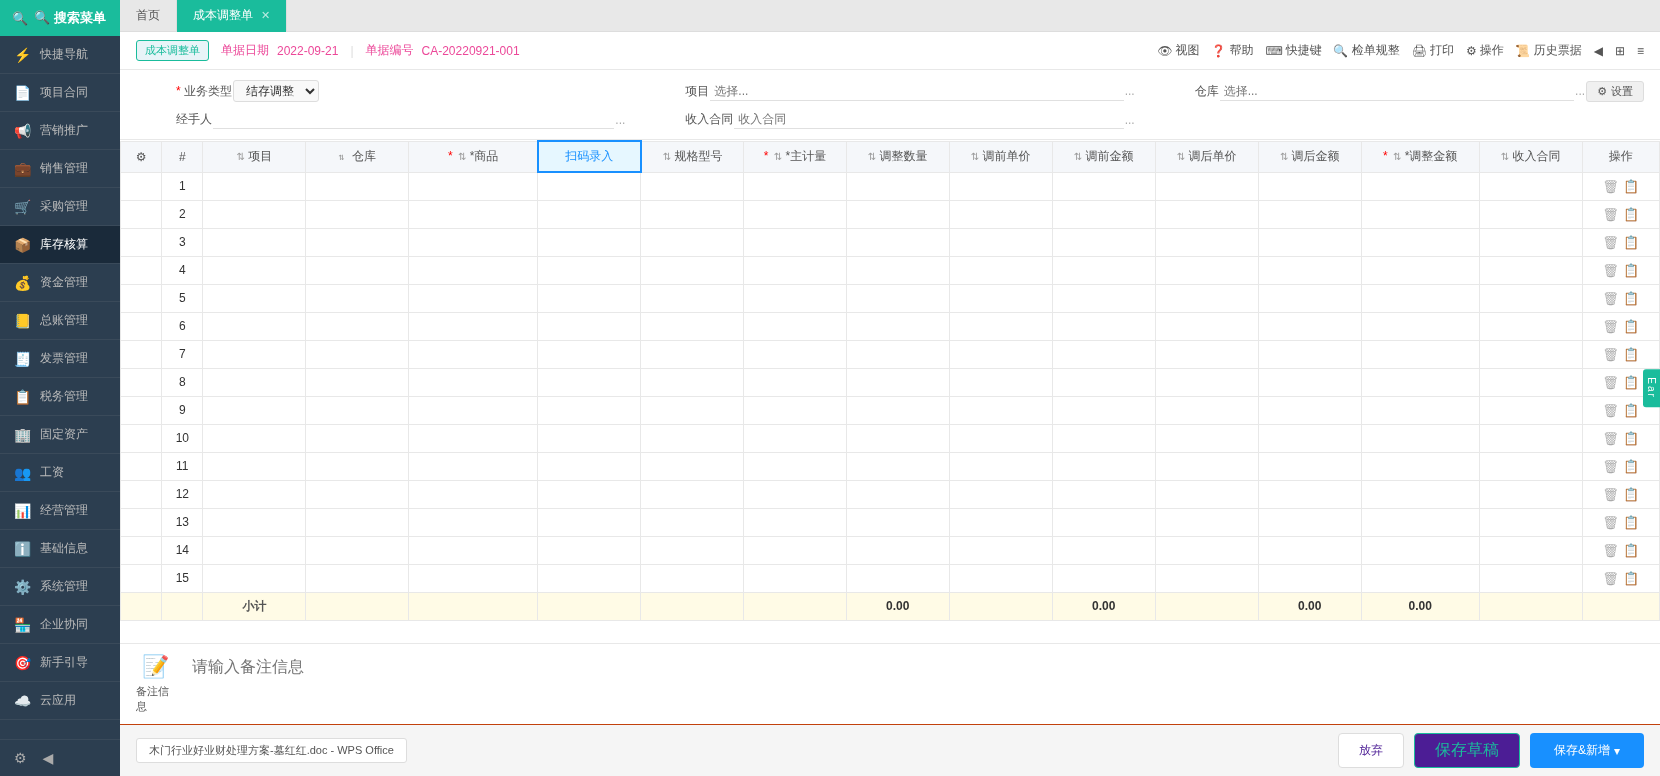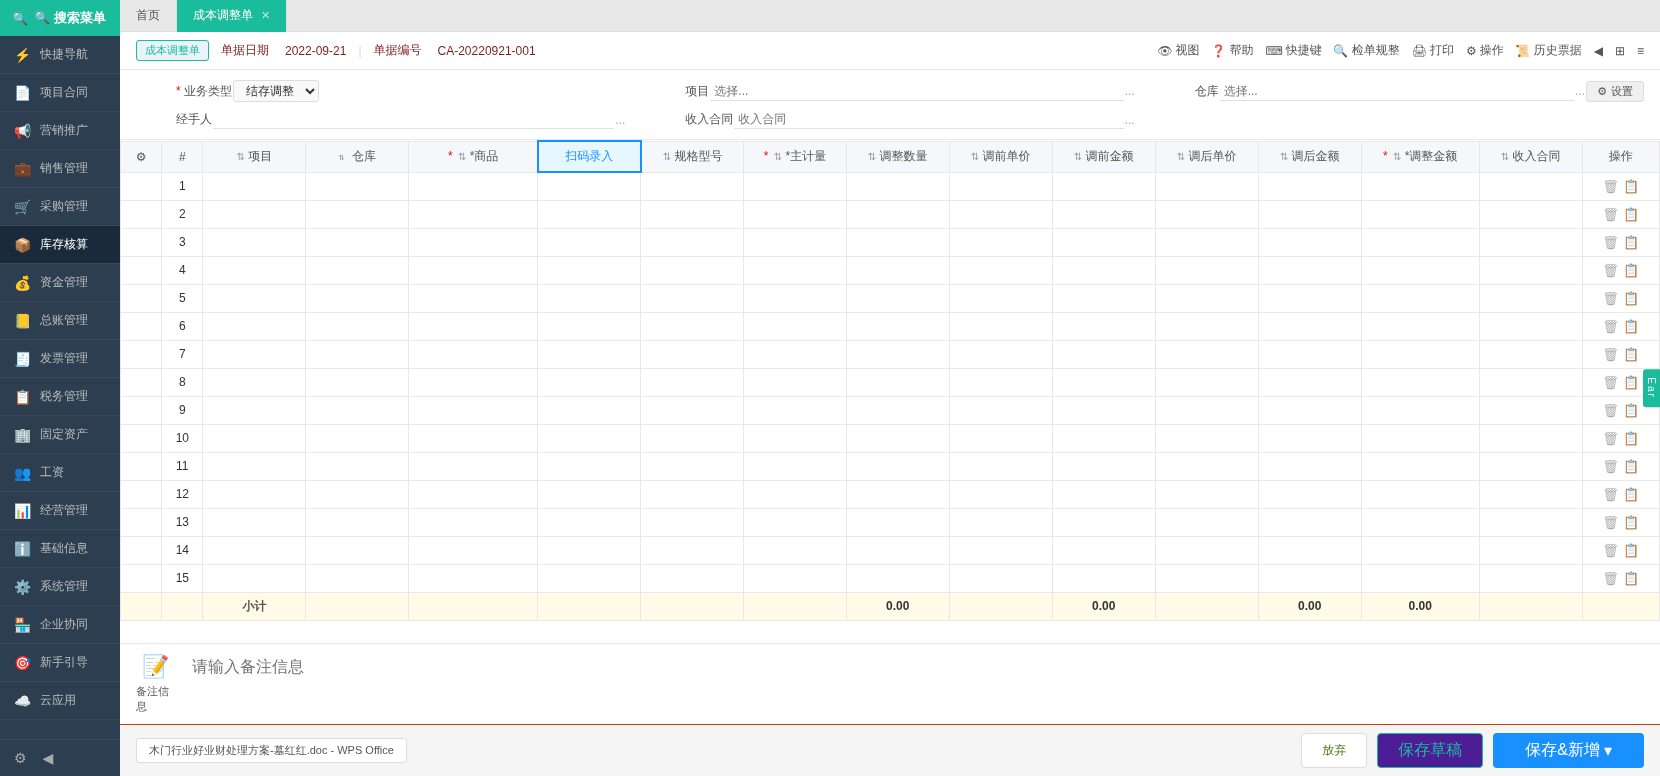"单据日期" .form-header-field { color: #7f1d1d -> #ec4899; gap: 16px -> 8px }
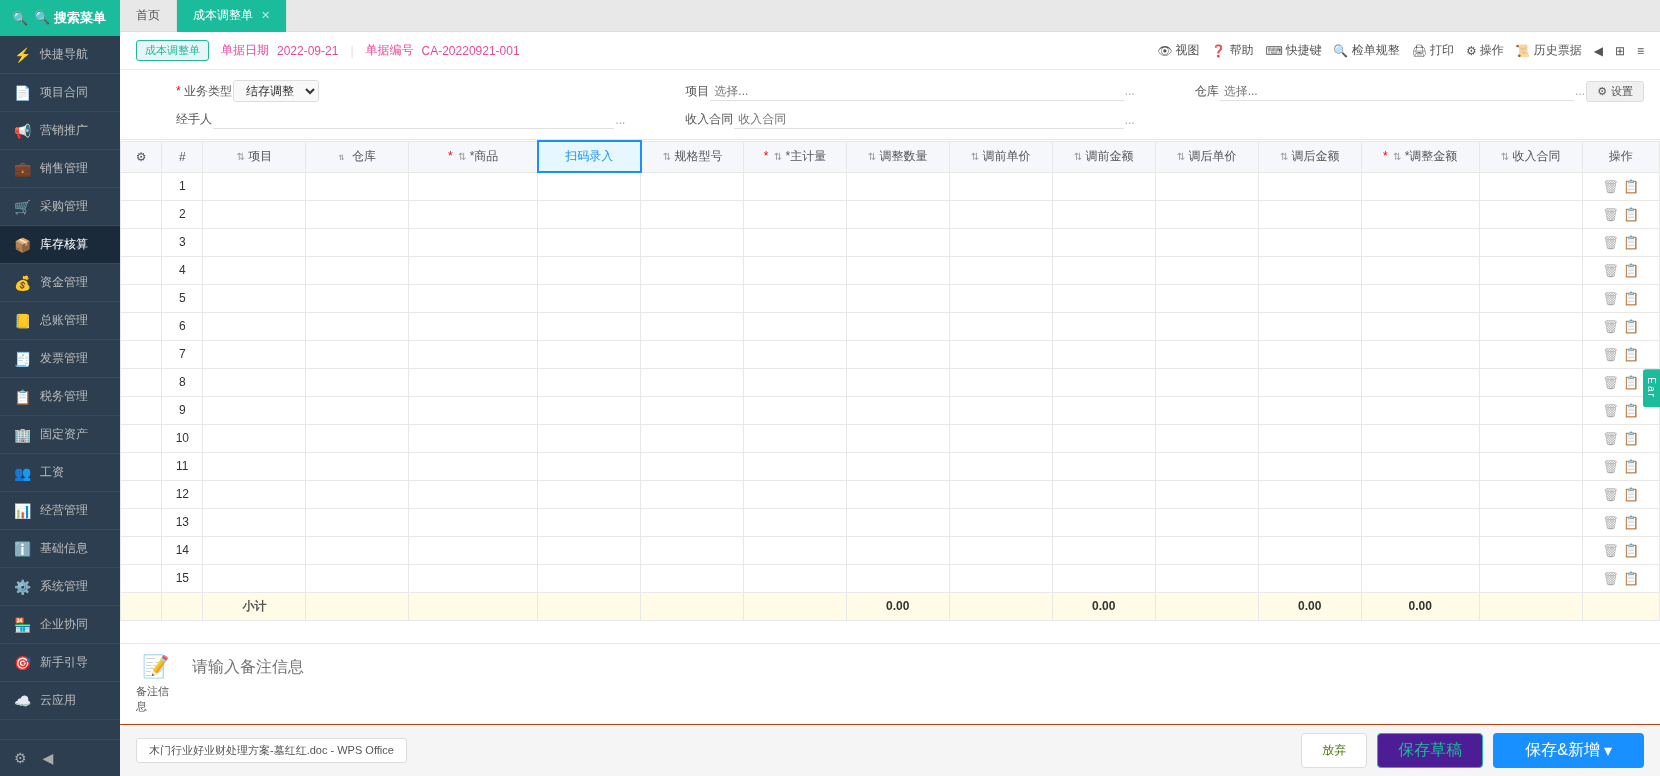"放弃" .btn-discard { color: #4d7c0f -> #4c1d95 }
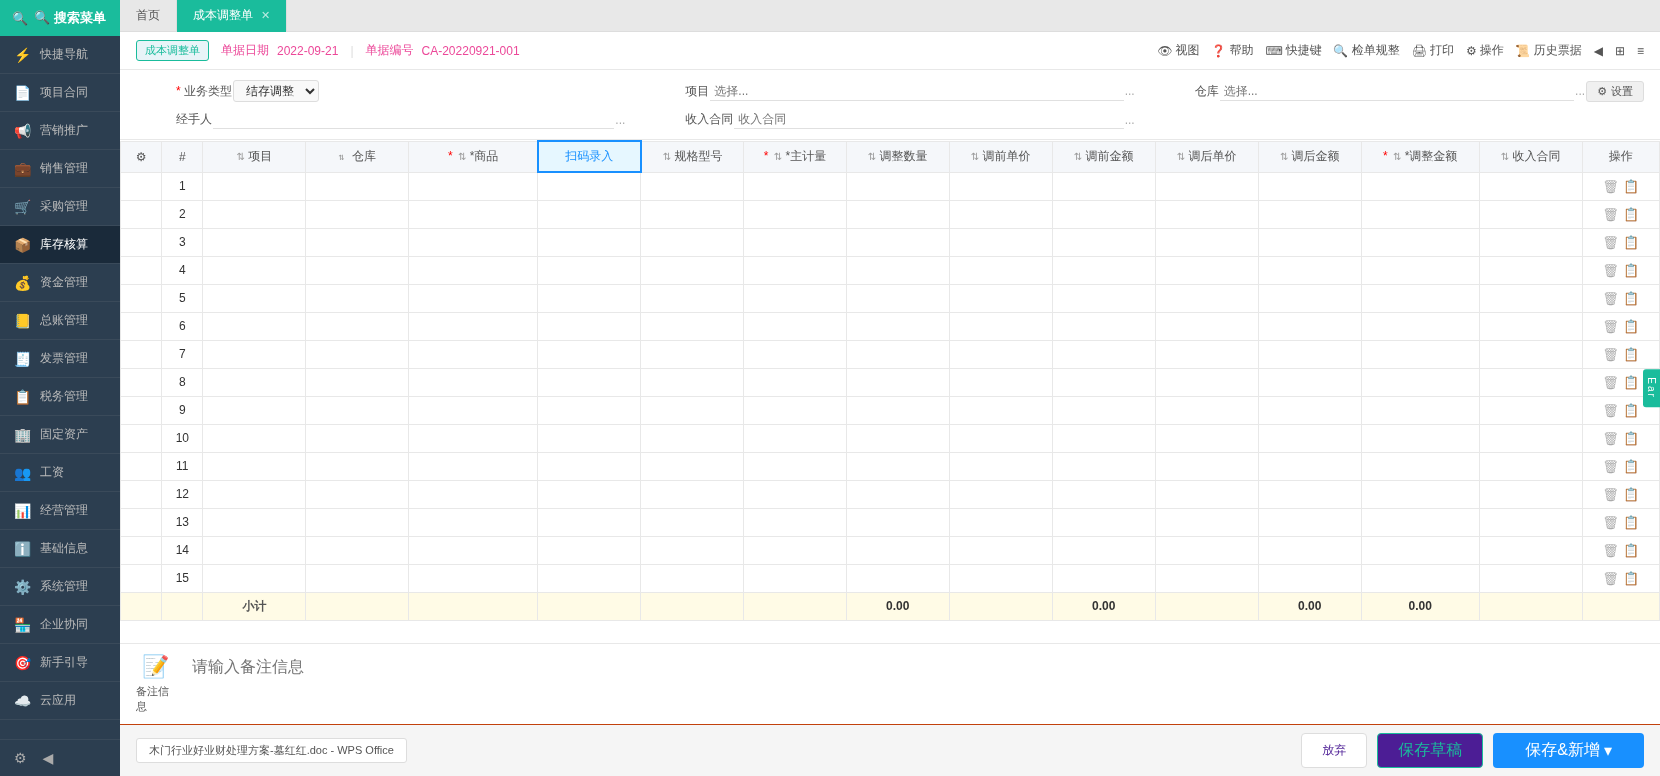"保存&新增" .btn-save-new { font-size: 16px -> 12px; padding: 6px 32px -> 6px 24px }
